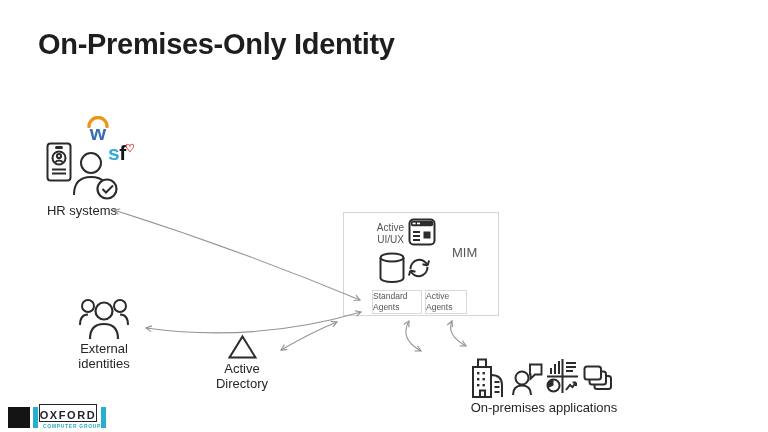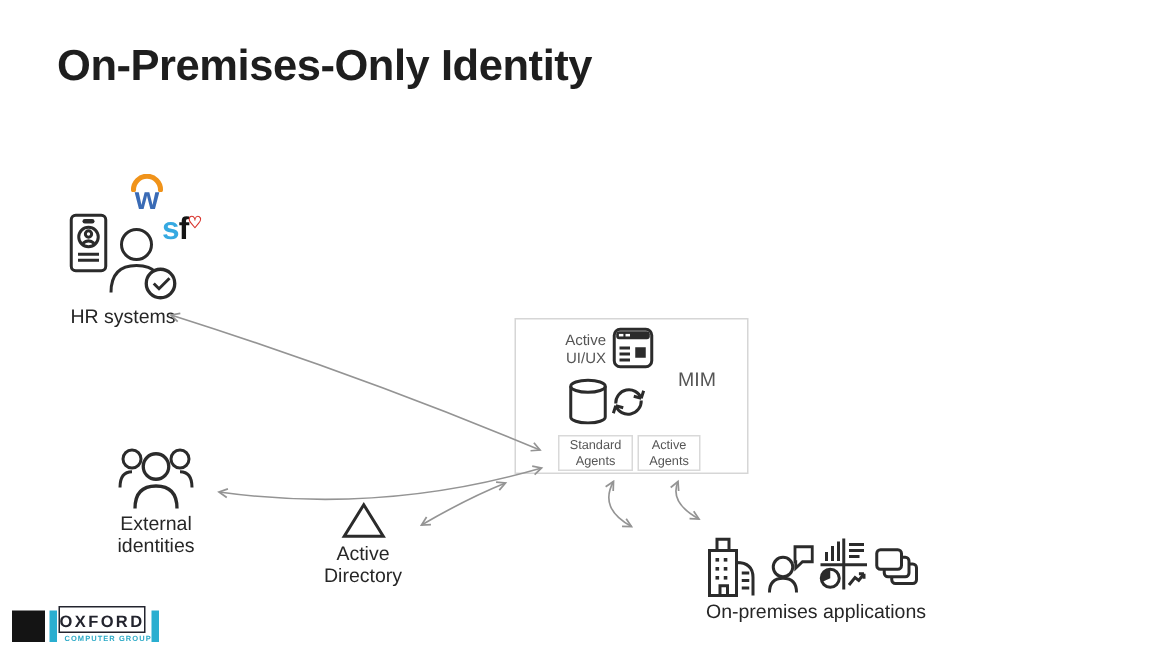"Standard Agents" .agent-box { text-align: center -> left }
